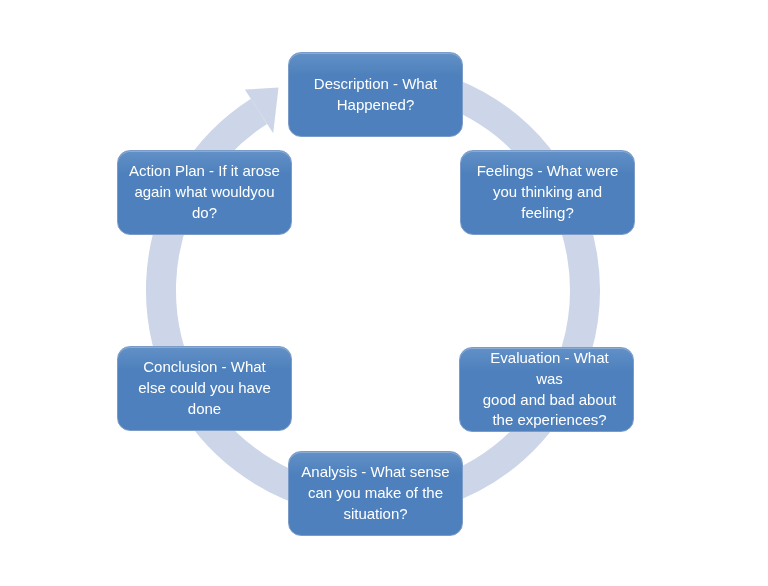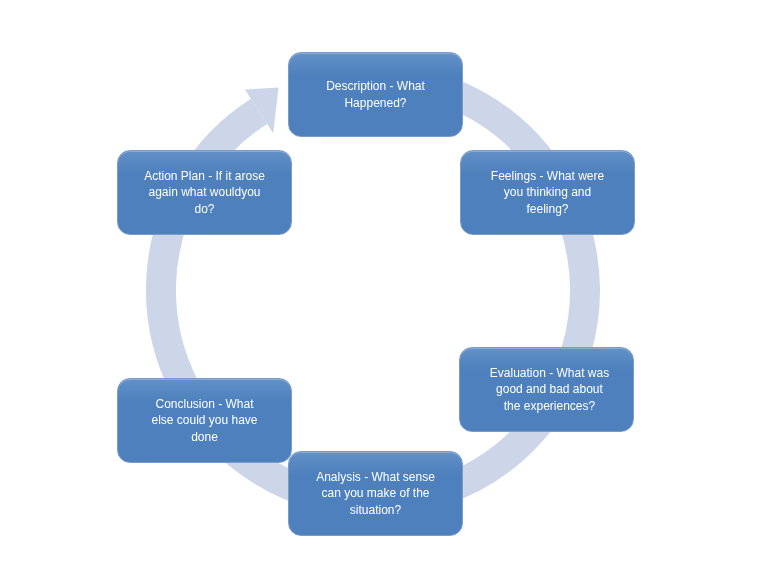"Description - What" .step { font-size: 12px -> 15px }
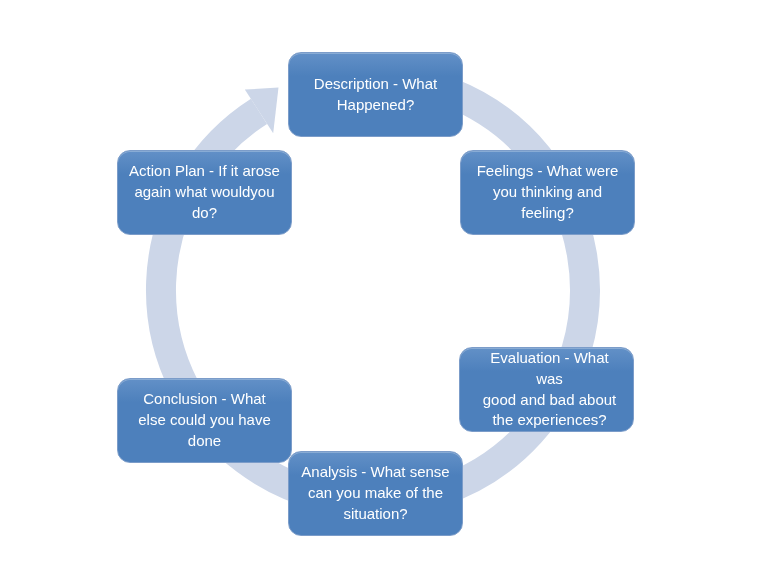"Conclusion - What" .step-conclusion { margin-top: 32px -> none }
